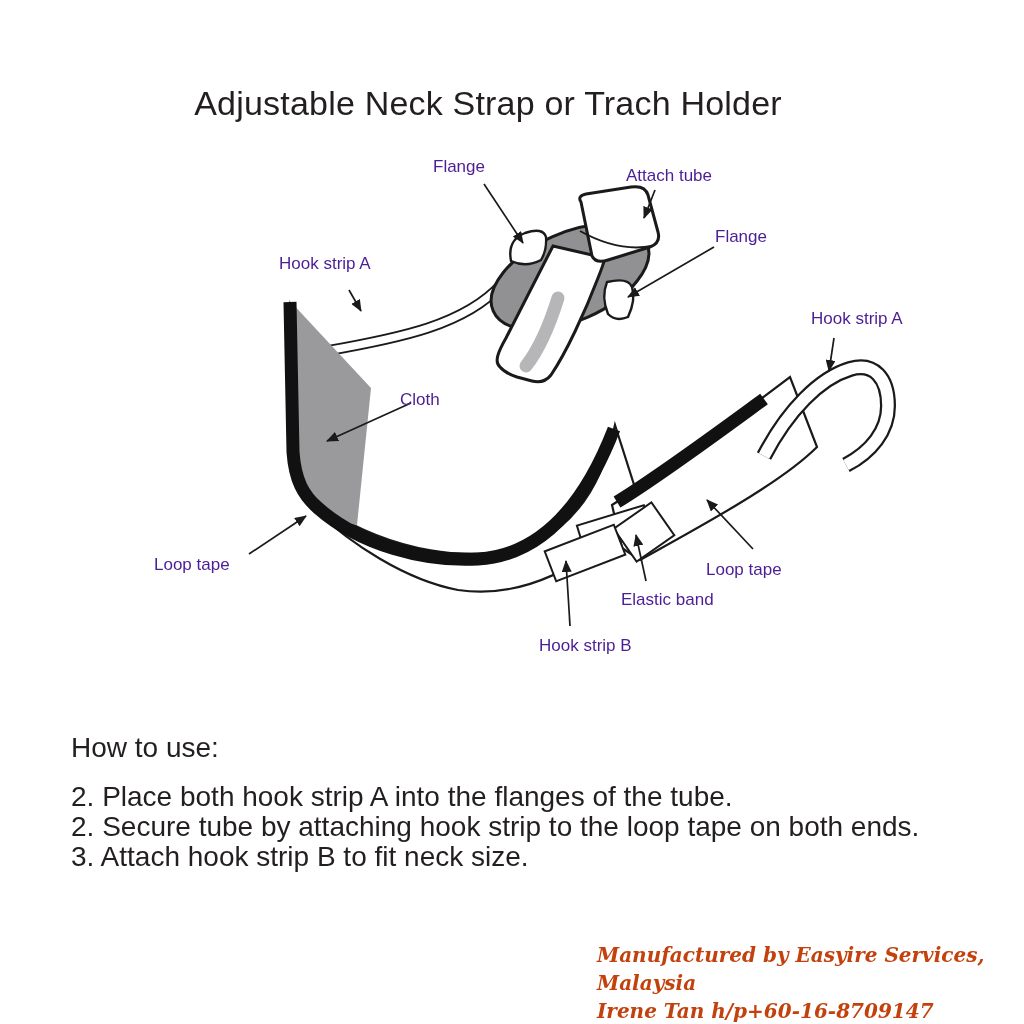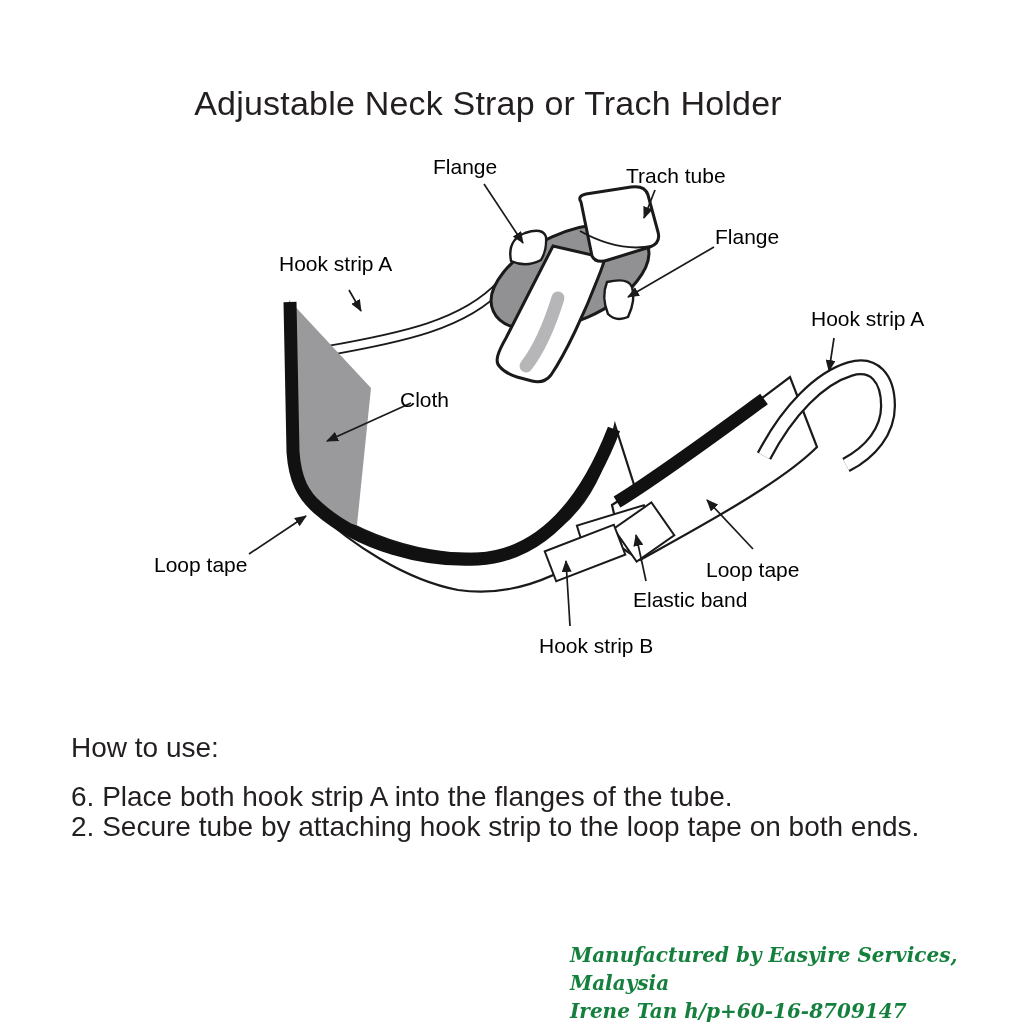"Flange" .lbl { color: #000000 -> #4c1d95; font-size: 21px -> 17px }
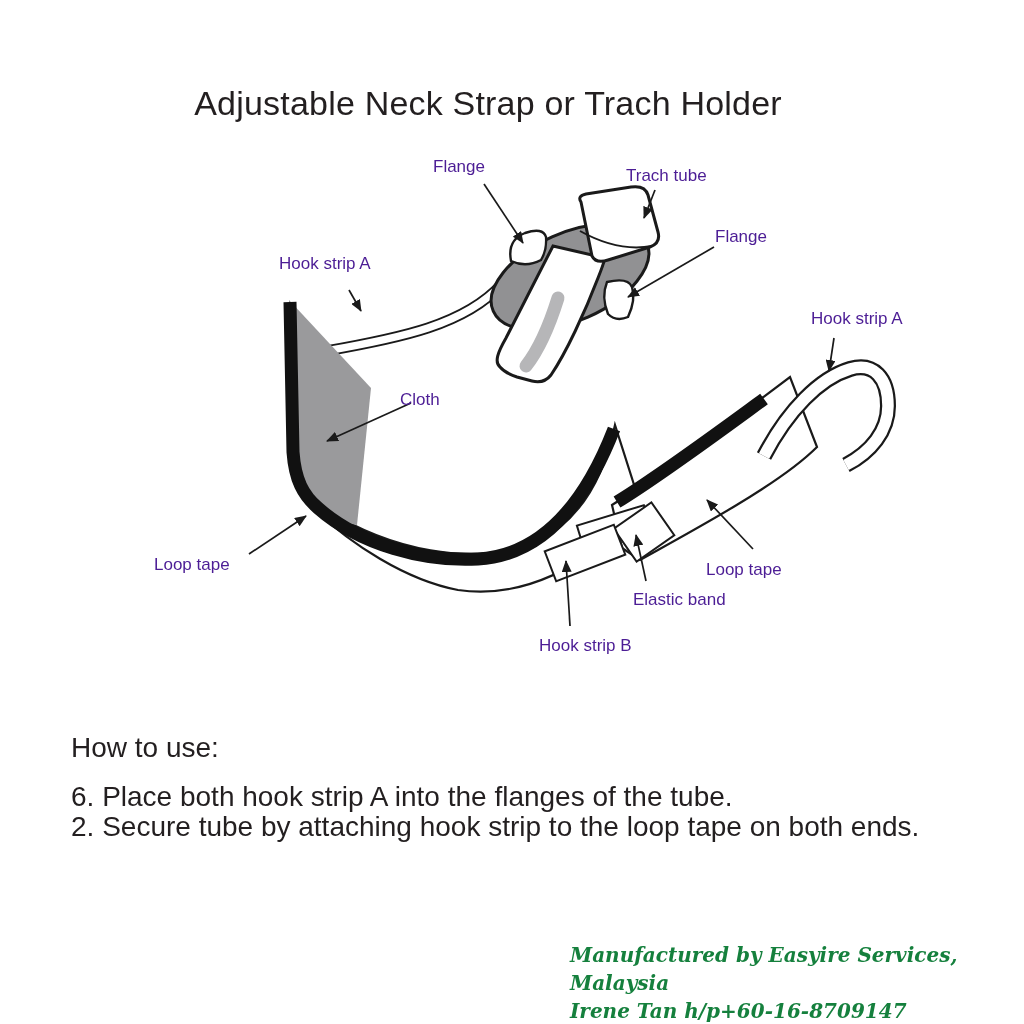"Trach tube" div.lbl { text: Trach -> Attach }
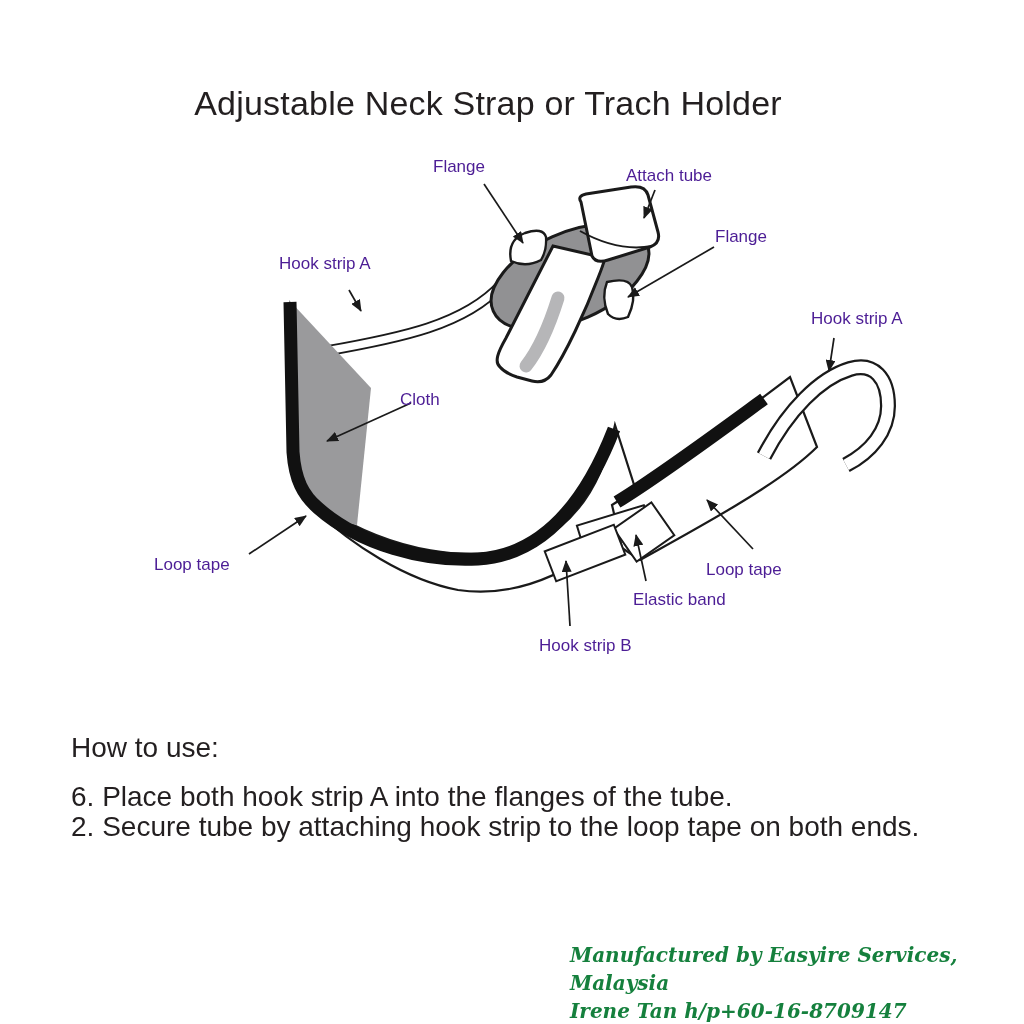"Elastic band" #lbl-elastic { margin-left: 12px -> none }
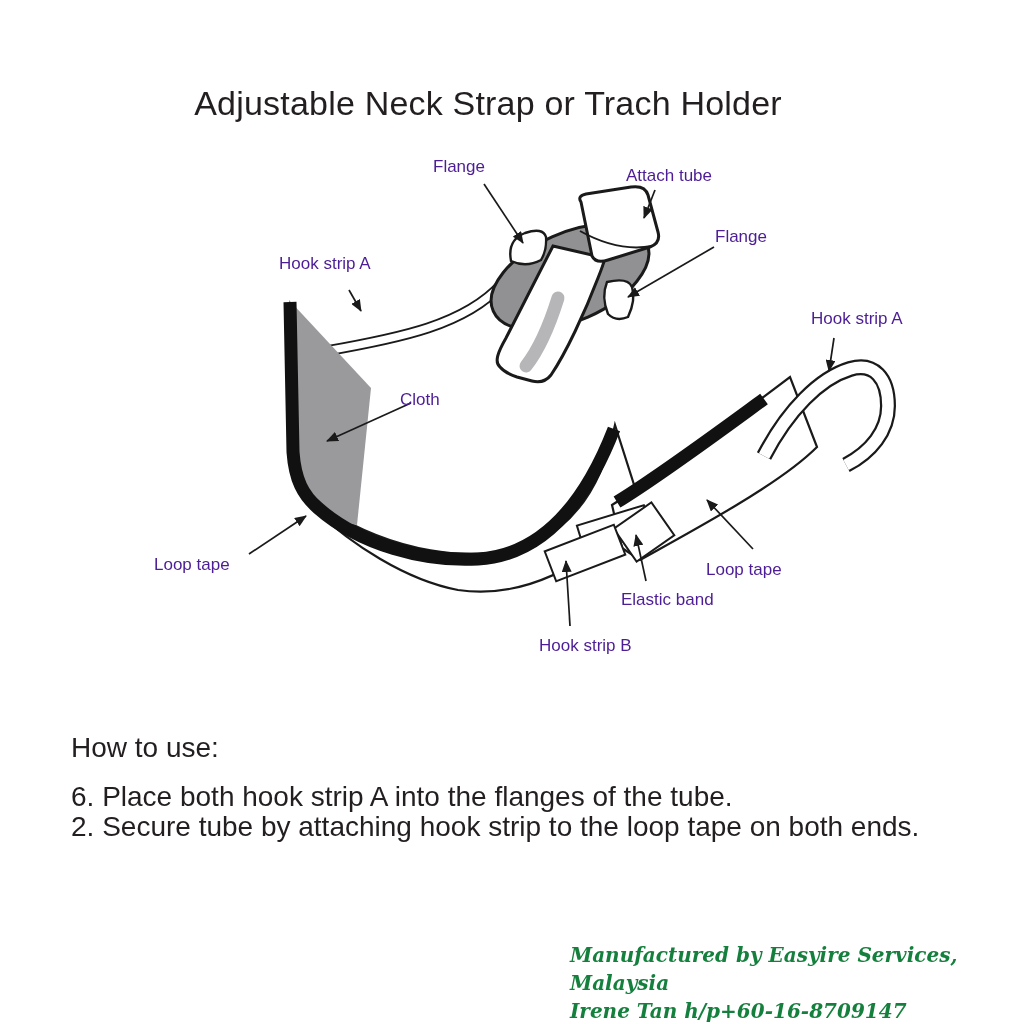"6. Place both hook strip" div { text: 6 -> 2 }
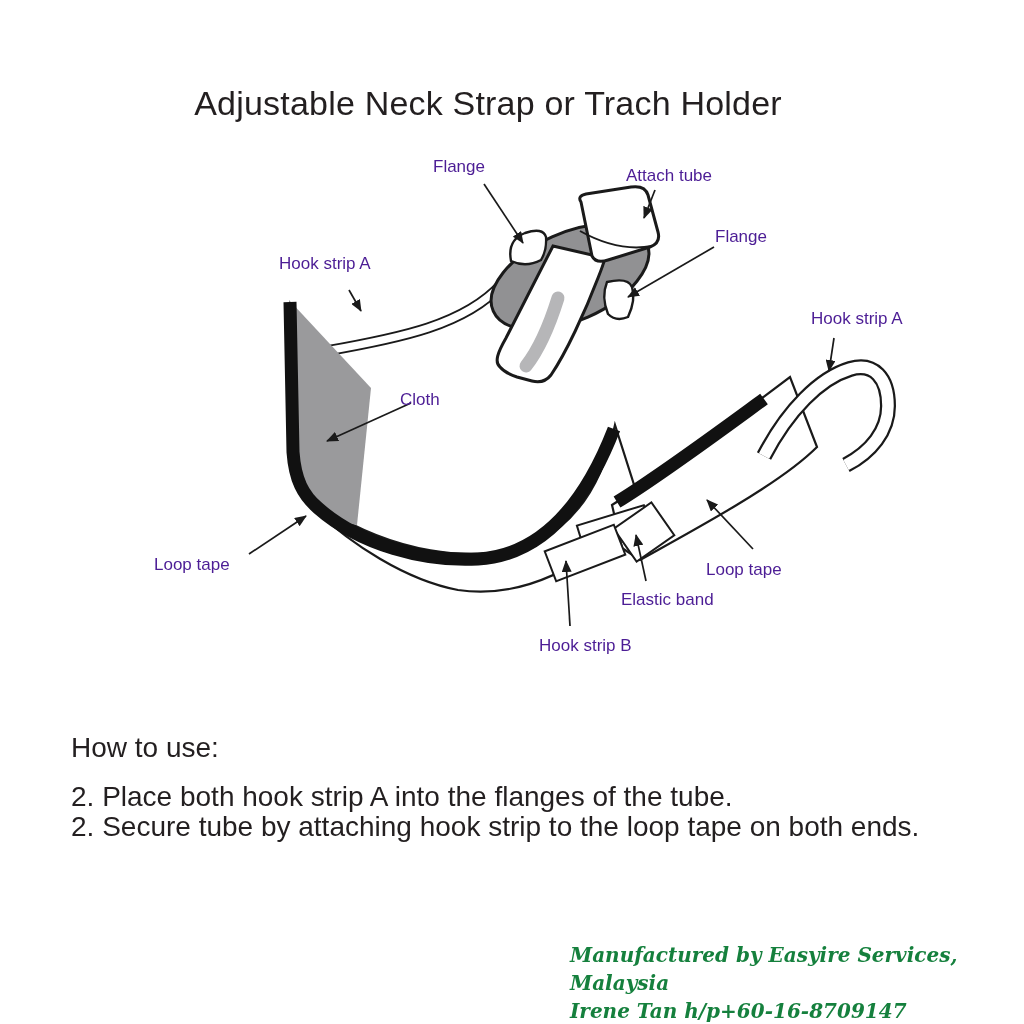"3. Attach hook strip B" div { html: none -> <div>3. Attach hook strip B to fit neck size.</div> }
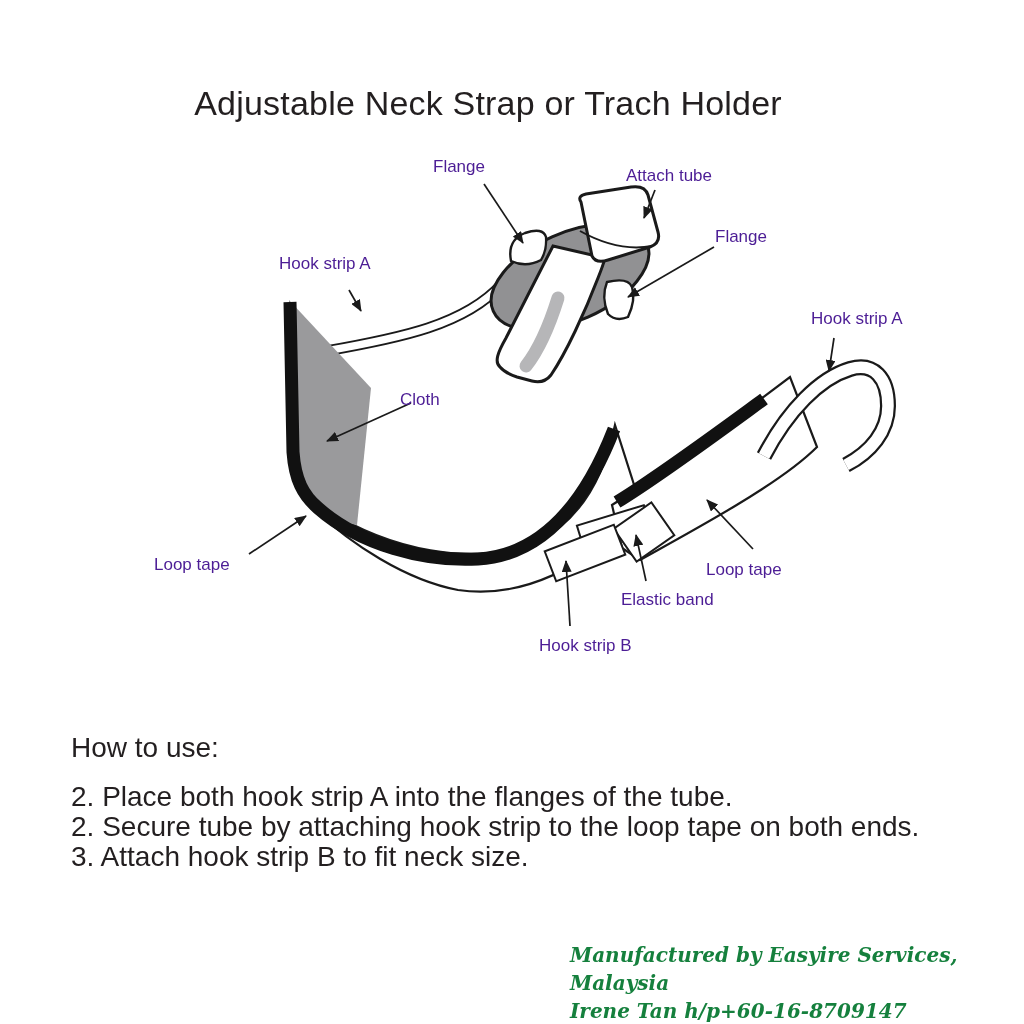"Manufactured by Easyire Services," .footer { color: #15803d -> #c2410c; left: 570px -> 597px }
